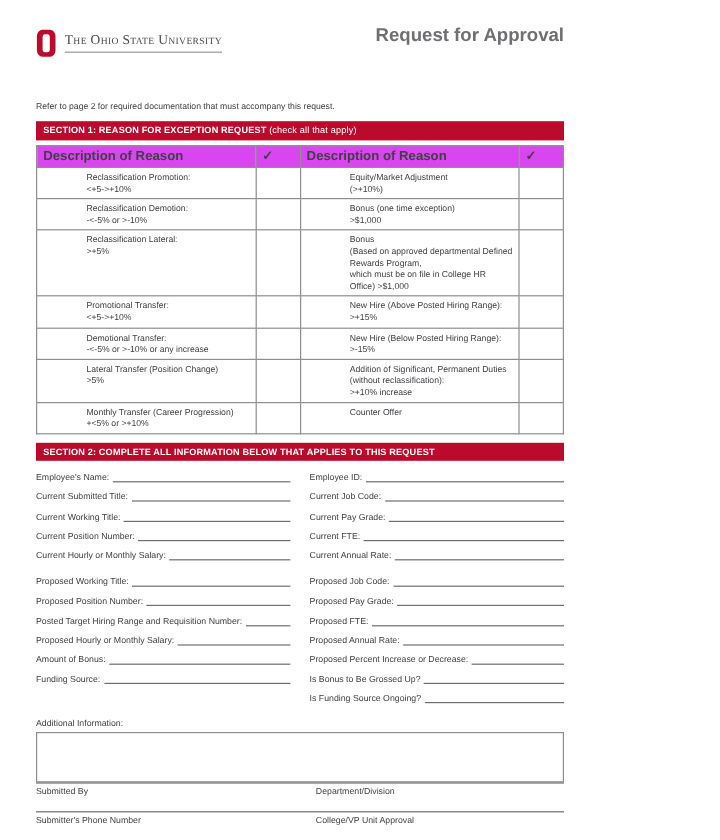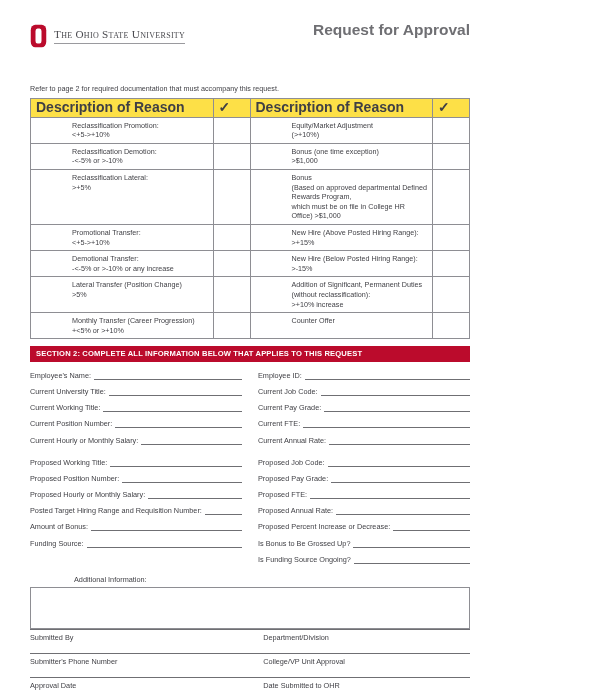"SECTION 1: REASON FOR EXCEPTION" div.section-bar { html: none -> <div> <span>SECTION 1: REASON FOR EXCEPTION REQUEST </span><span>(check all that apply)</span> </div> }
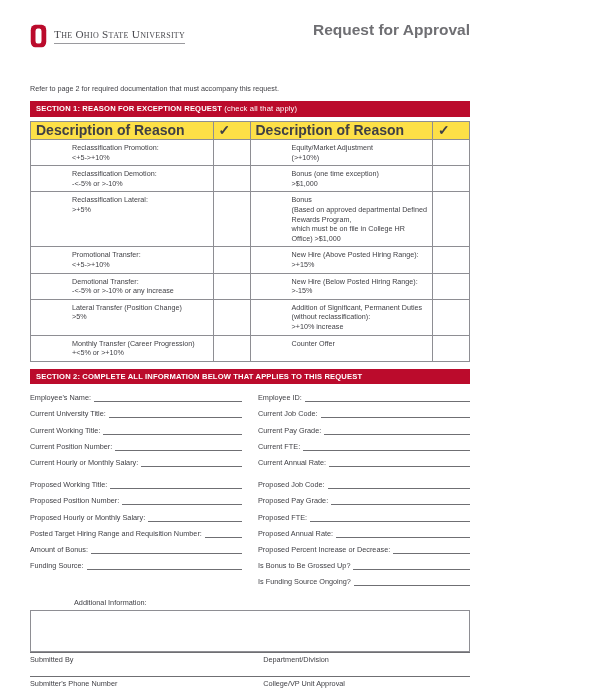"Description of Reason" table.reason-table th { background: #fde047 -> #d946ef; font-size: 14px -> 11px }
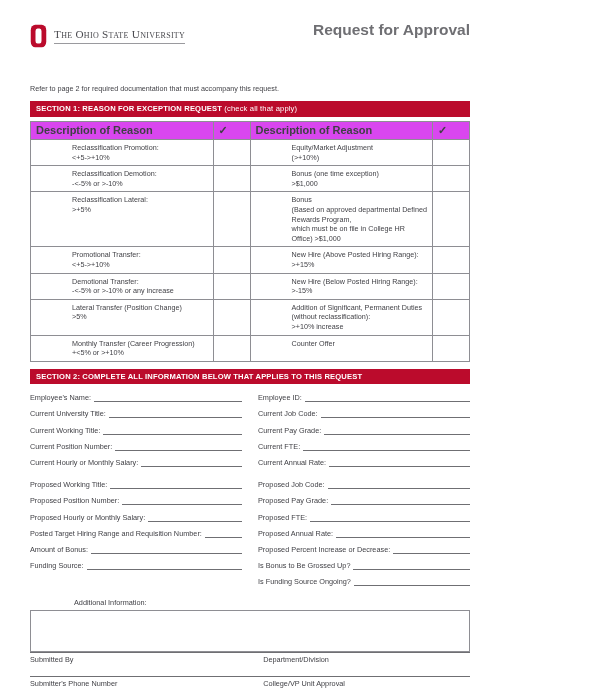"Current University Title:" span.field-label { text: University -> Submitted }
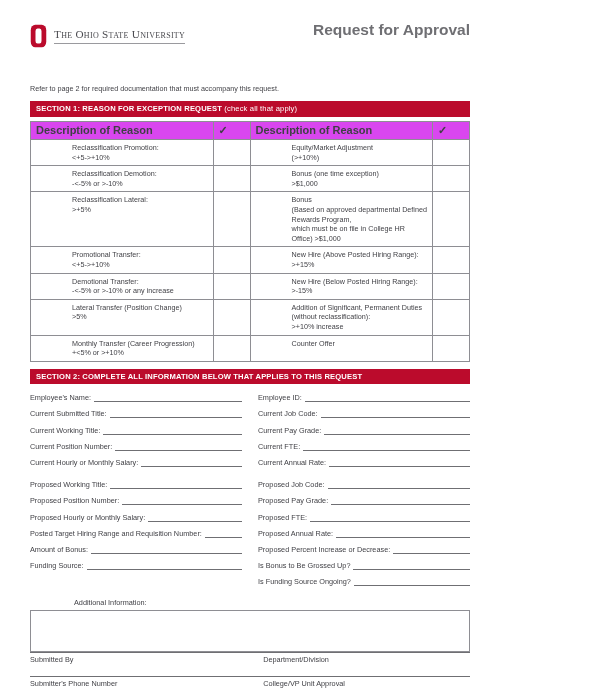"Proposed Hourly or Monthly Salary:" div.field-row { order: before "Posted Target Hiring Range and" -> after "Posted Target Hiring Range and" }
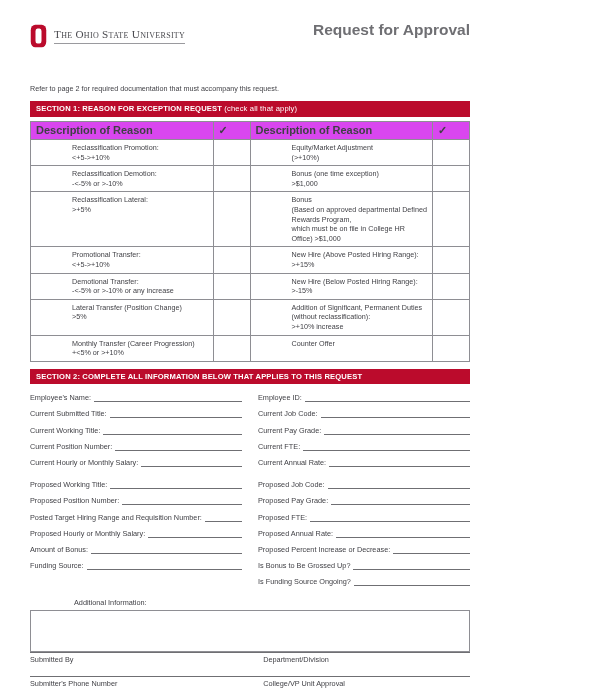"Additional Information:" .addl-label { margin-left: 44px -> none }
